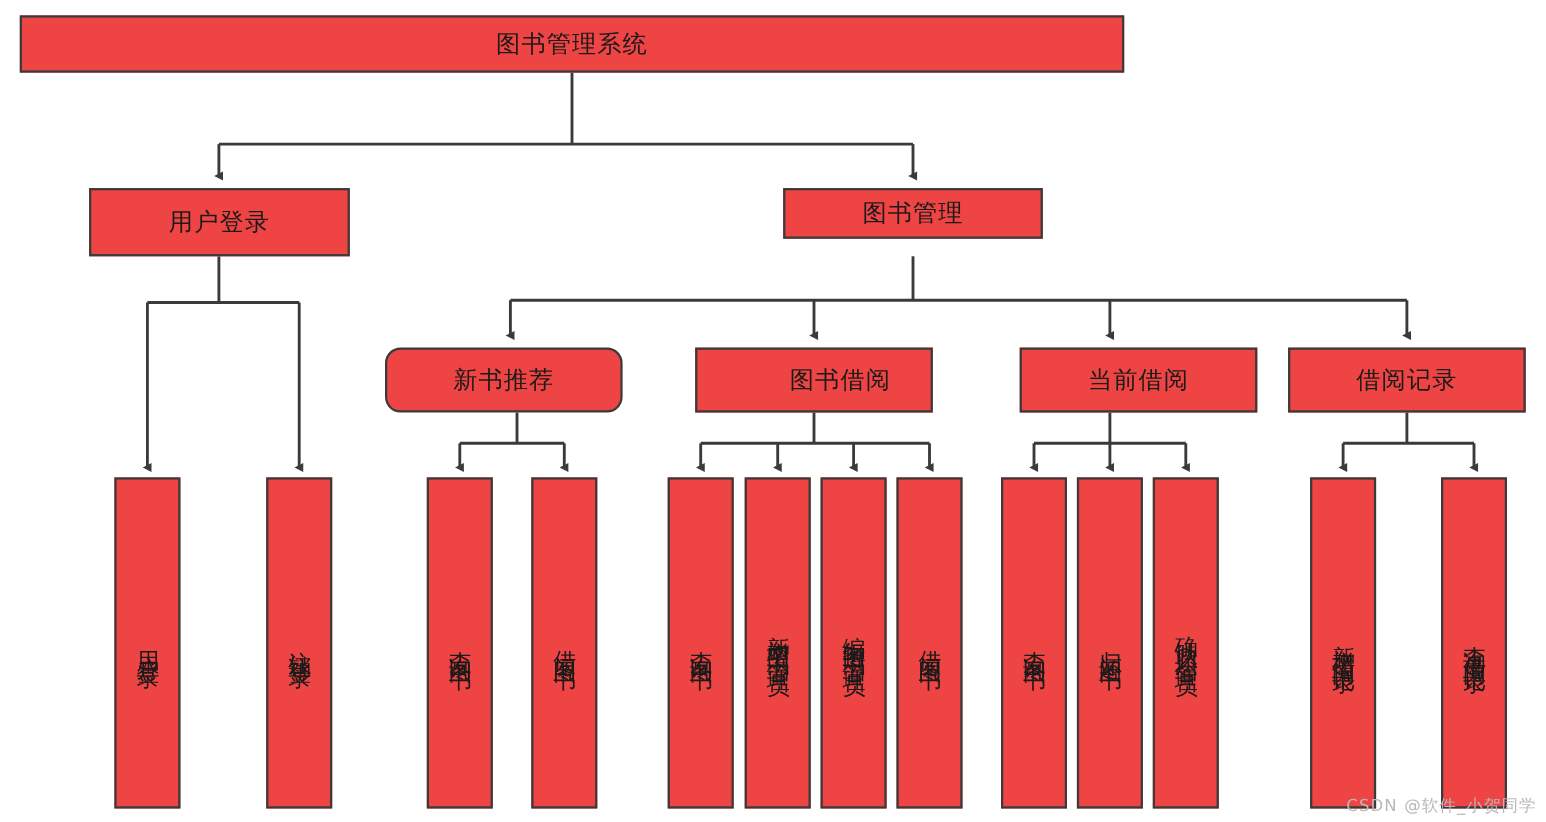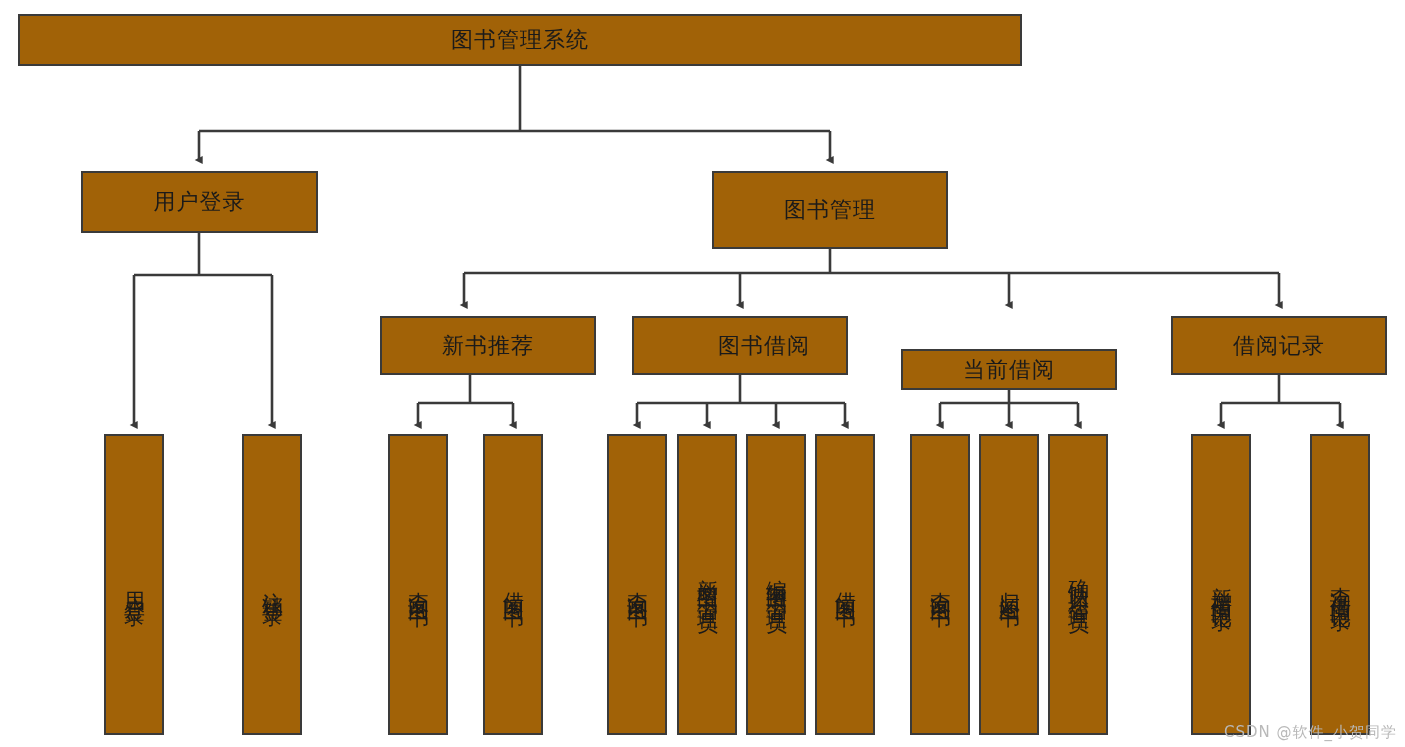"图书管理系统" .node { background: #a16207 -> #ef4444 }
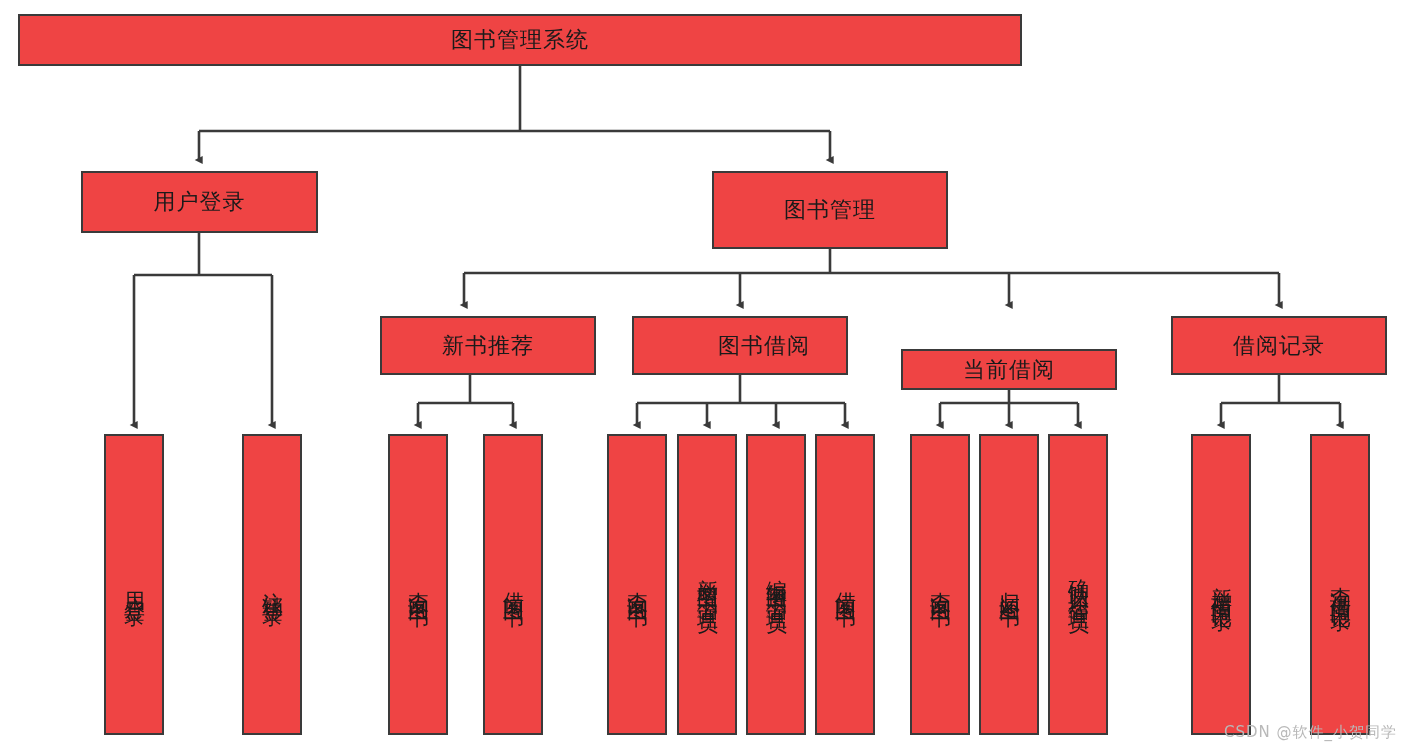"图书管理" div.node { height: 78px -> 46px }
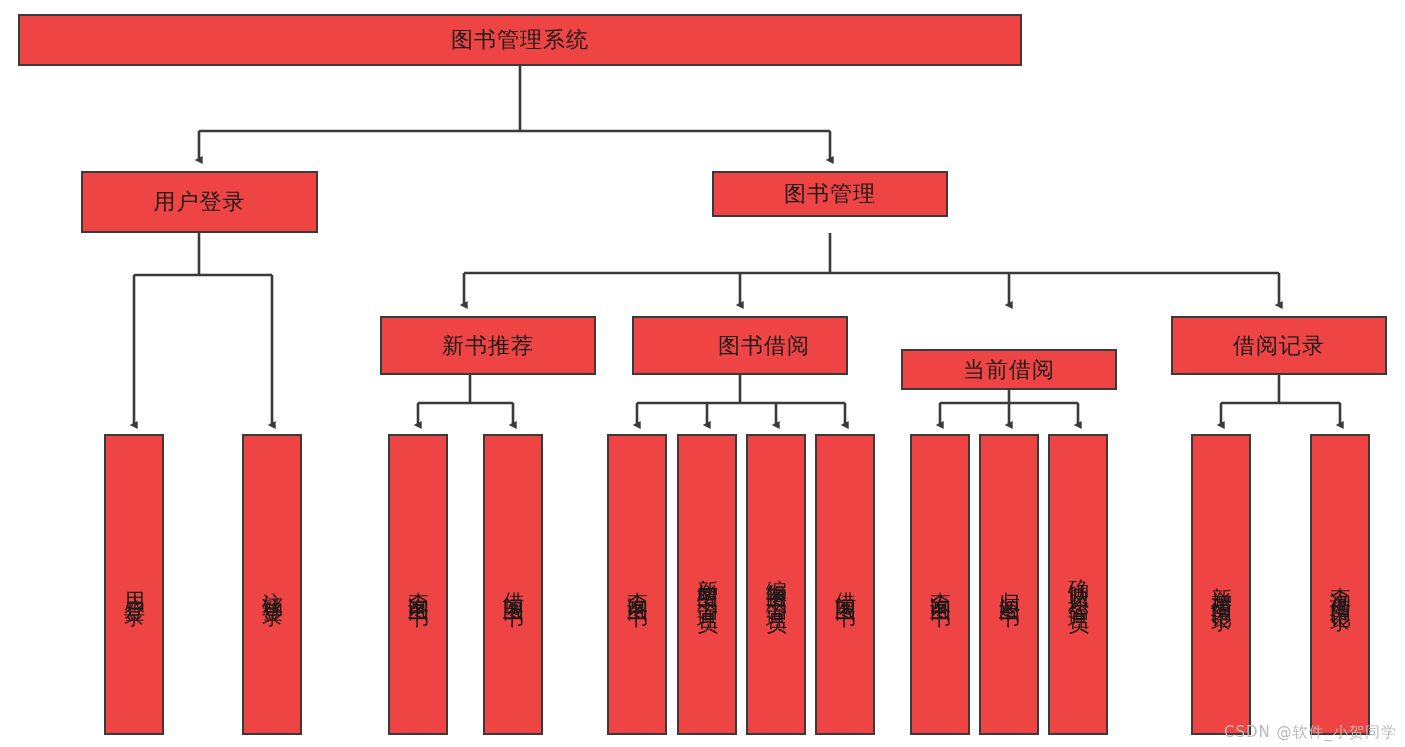"新书推荐" div.node { border-radius: none -> 14px; left: 380px -> 350px }
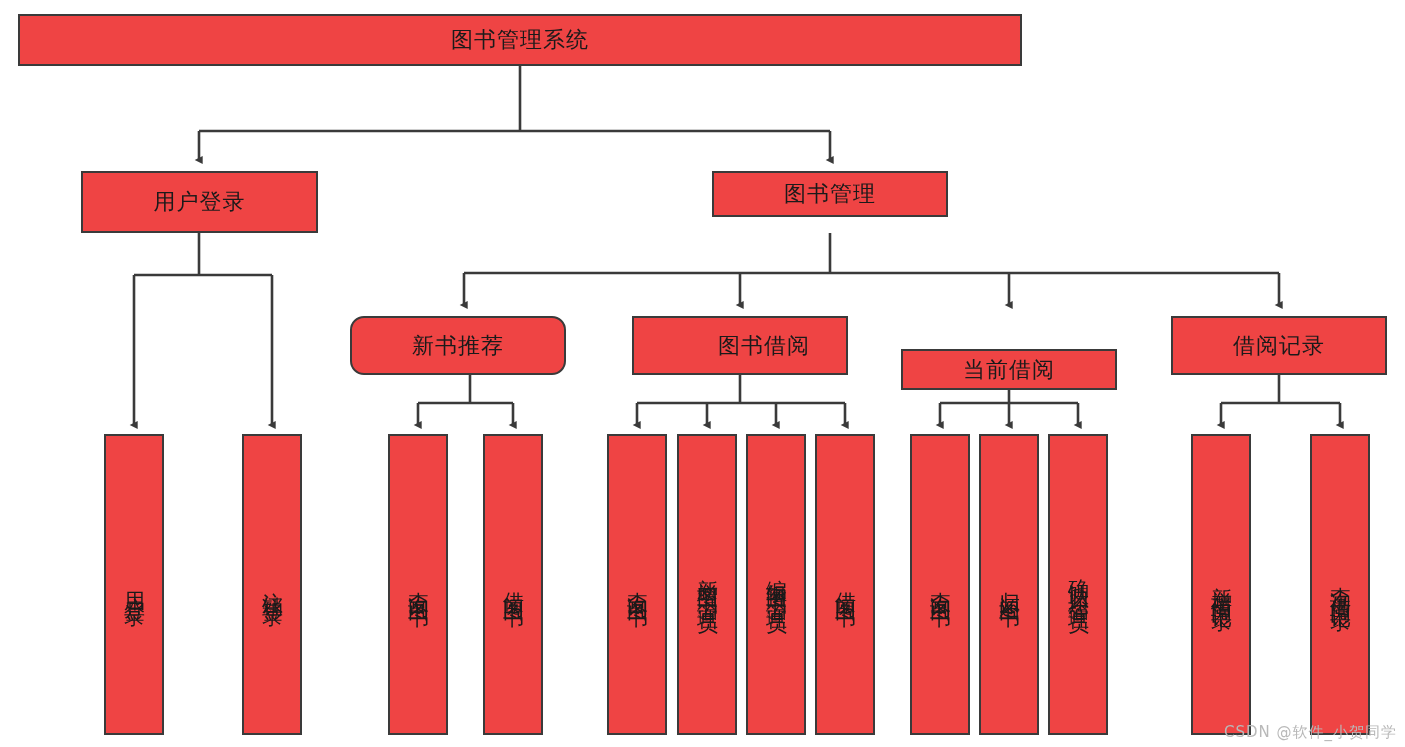"当前借阅" div.node { height: 41px -> 59px; left: 901px -> 927px; margin-top: 33px -> none }
